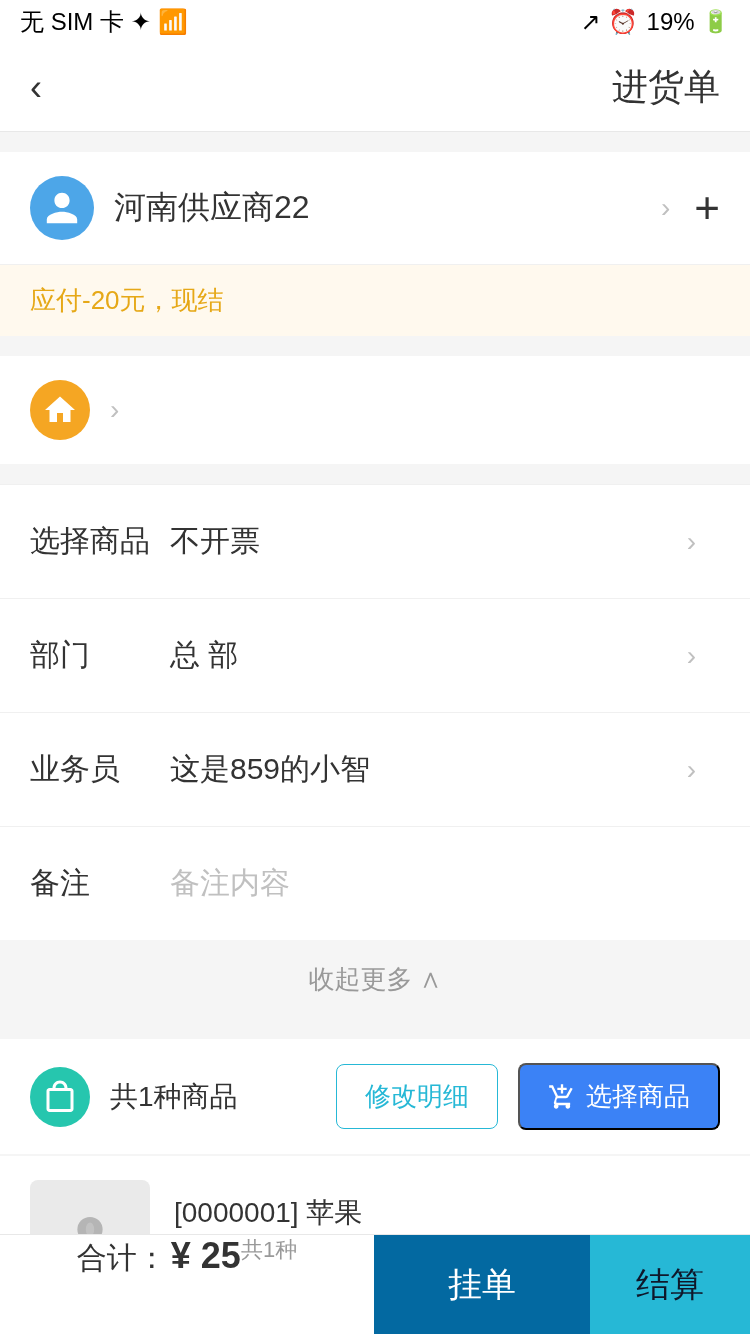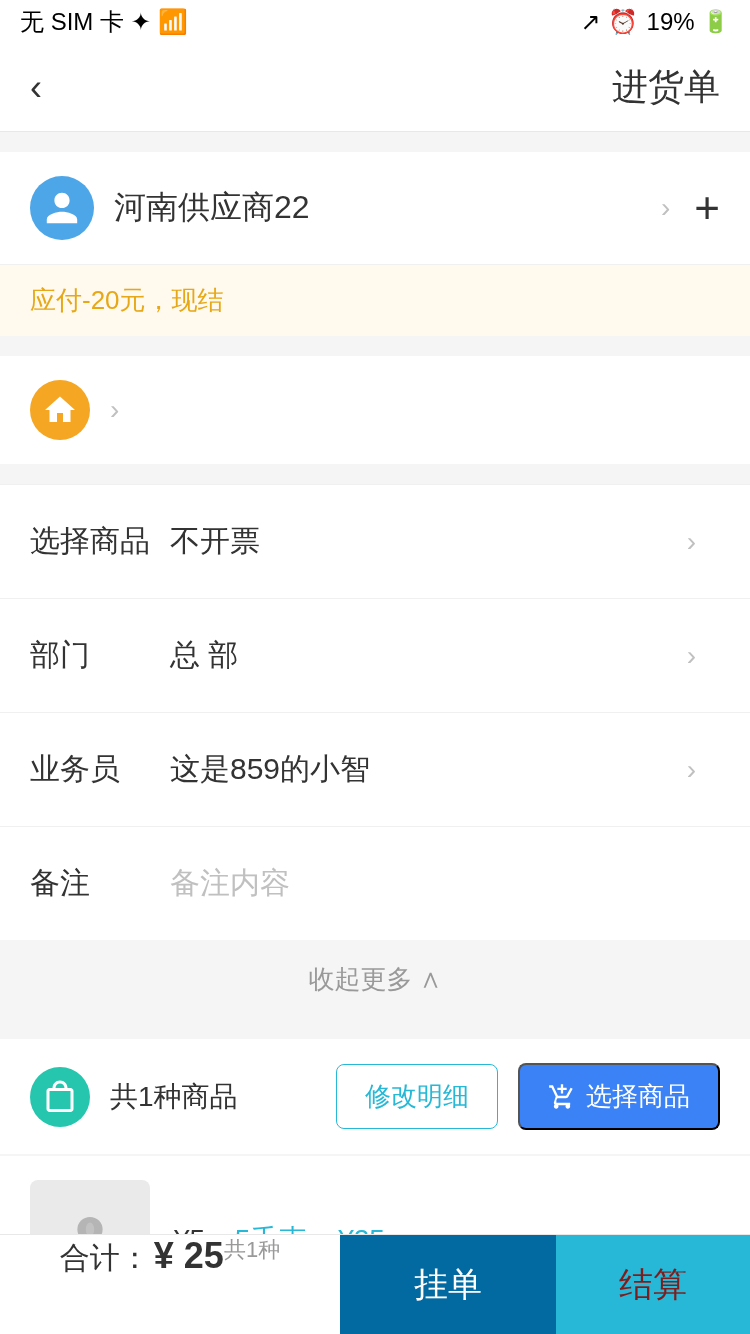"[0000001] 苹果" div.product-name { html: none -> <div> <span>[0000001]</span> <span> </span> <span>苹果</span> </div> }
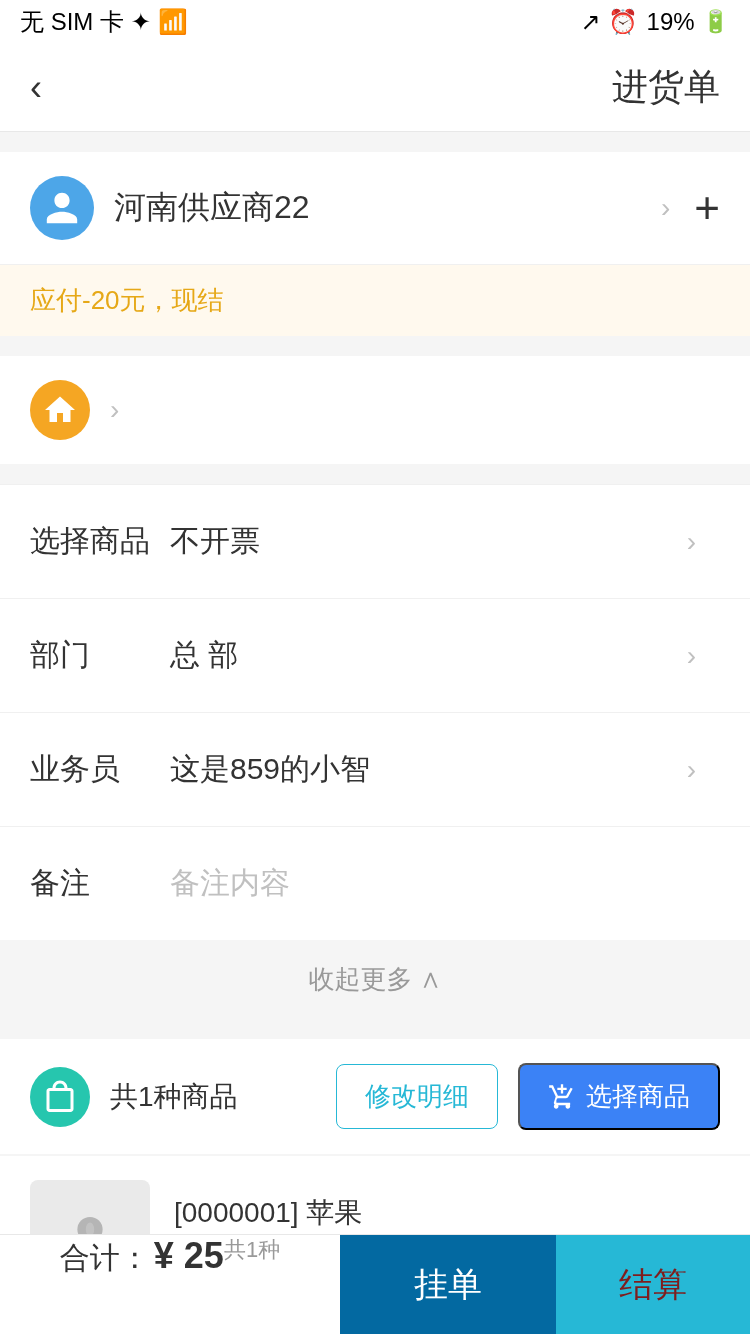"结算" .btn-settle { color: #7f1d1d -> #0f172a; width: 194px -> 160px }
